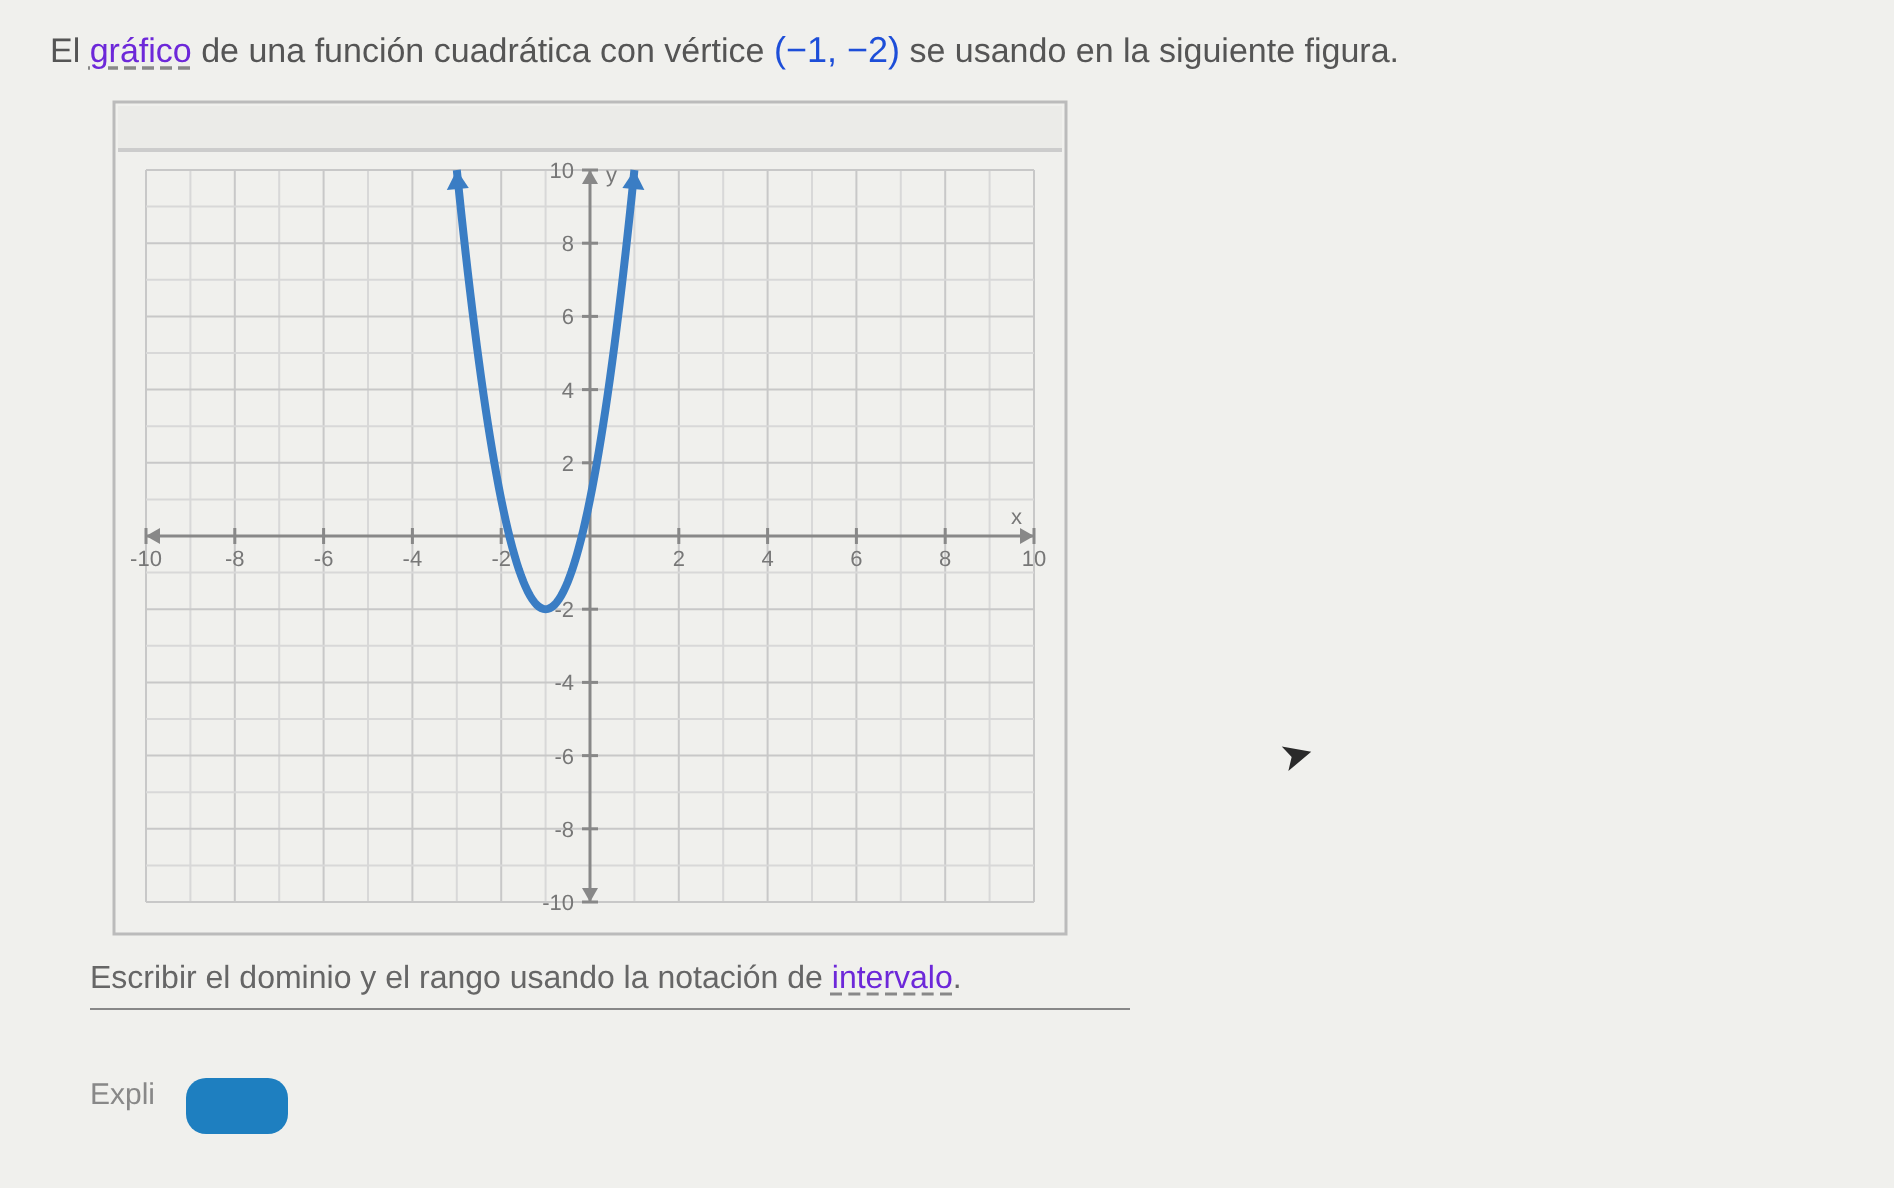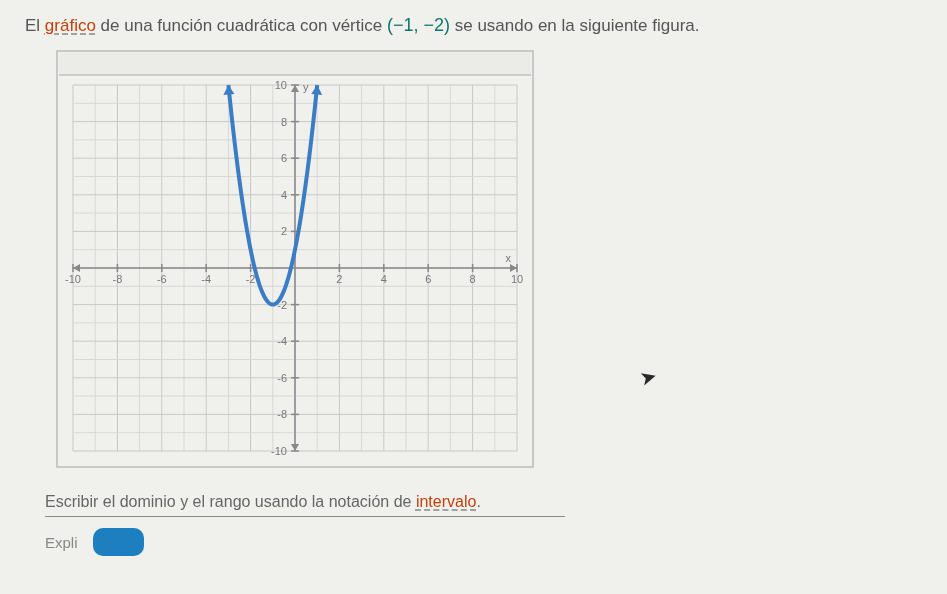"gráfico" .term { color: #c2410c -> #6d28d9 }
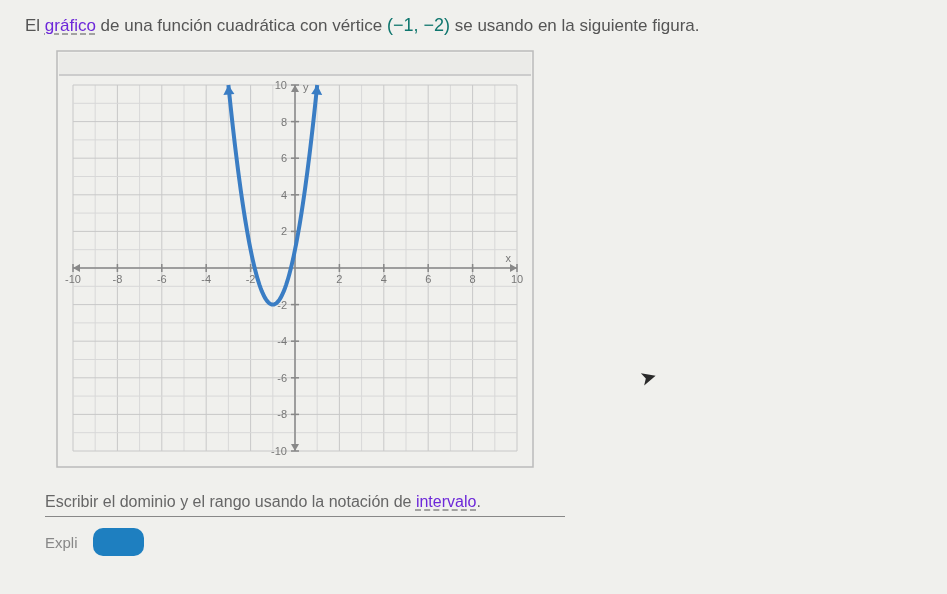"(−1, −2)" .vertex { color: #0f766e -> #1d4ed8 }
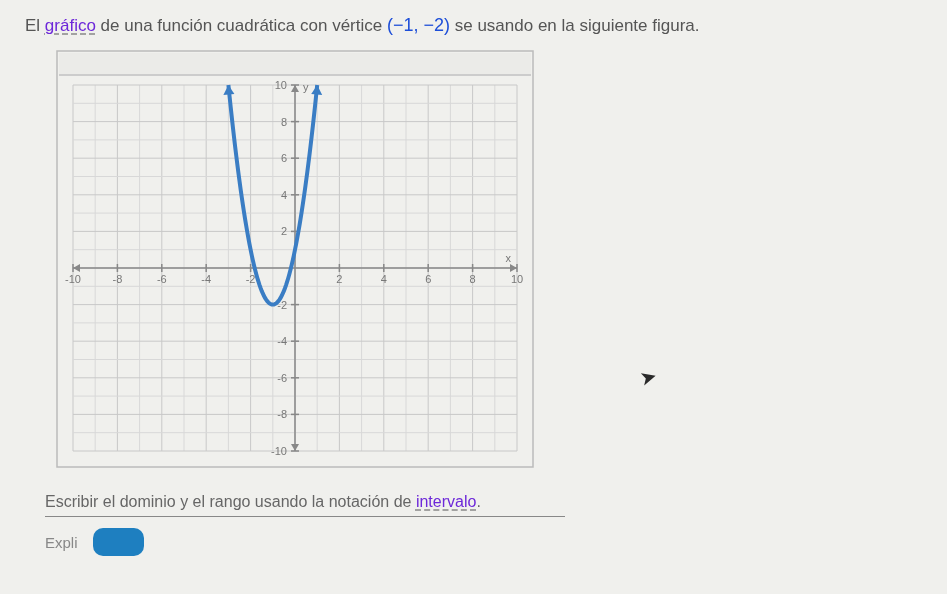"Escribir el dominio y el" .instruction { margin-top: 24px -> 12px }
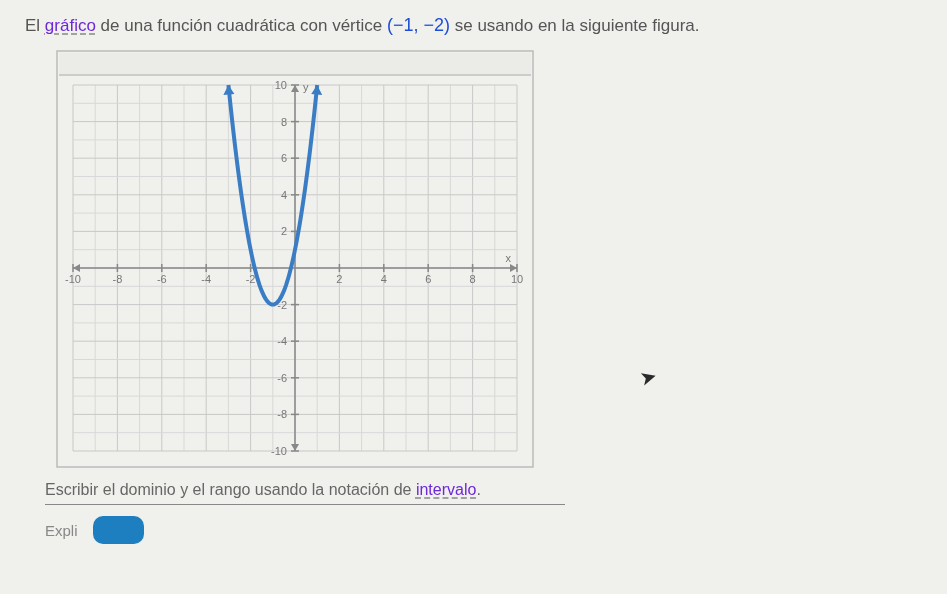"Expli" .btn-row { align-items: center -> none; margin-top: 11px -> 34px }
